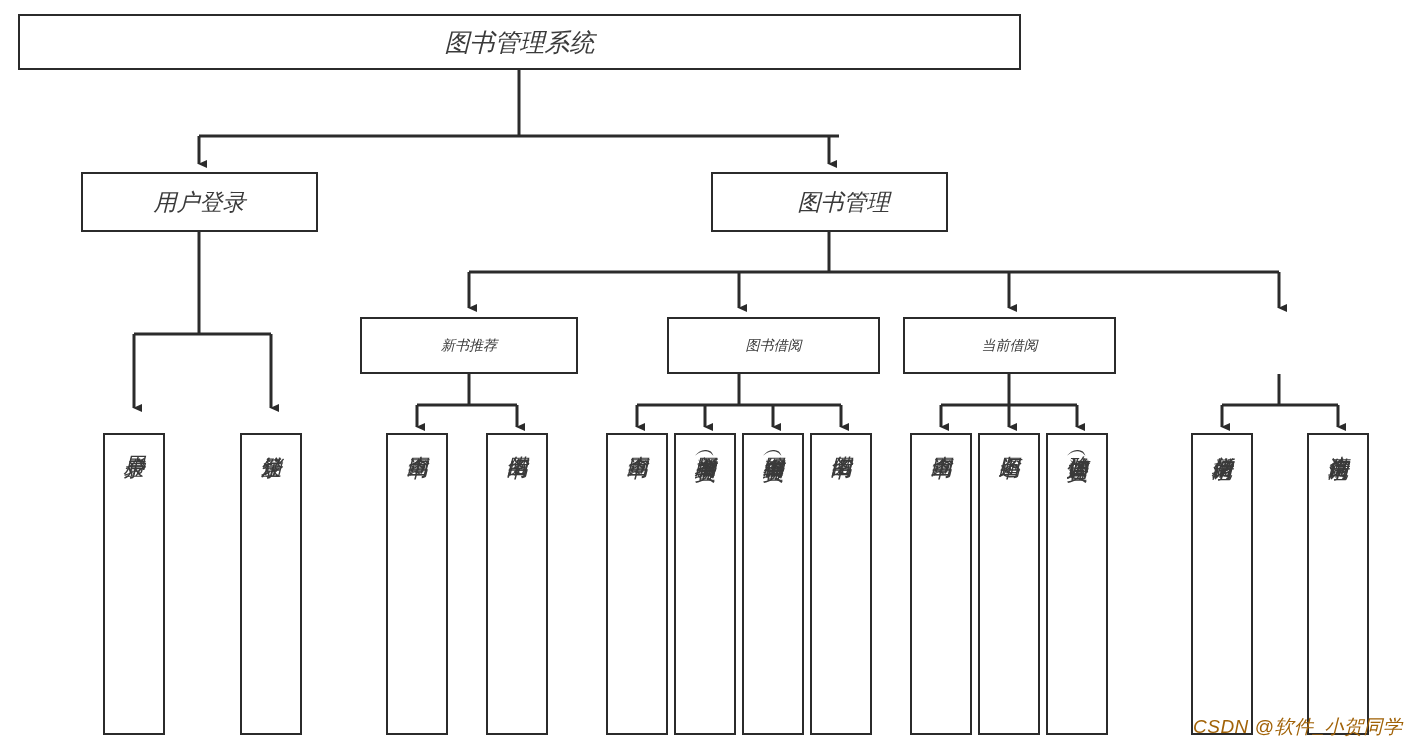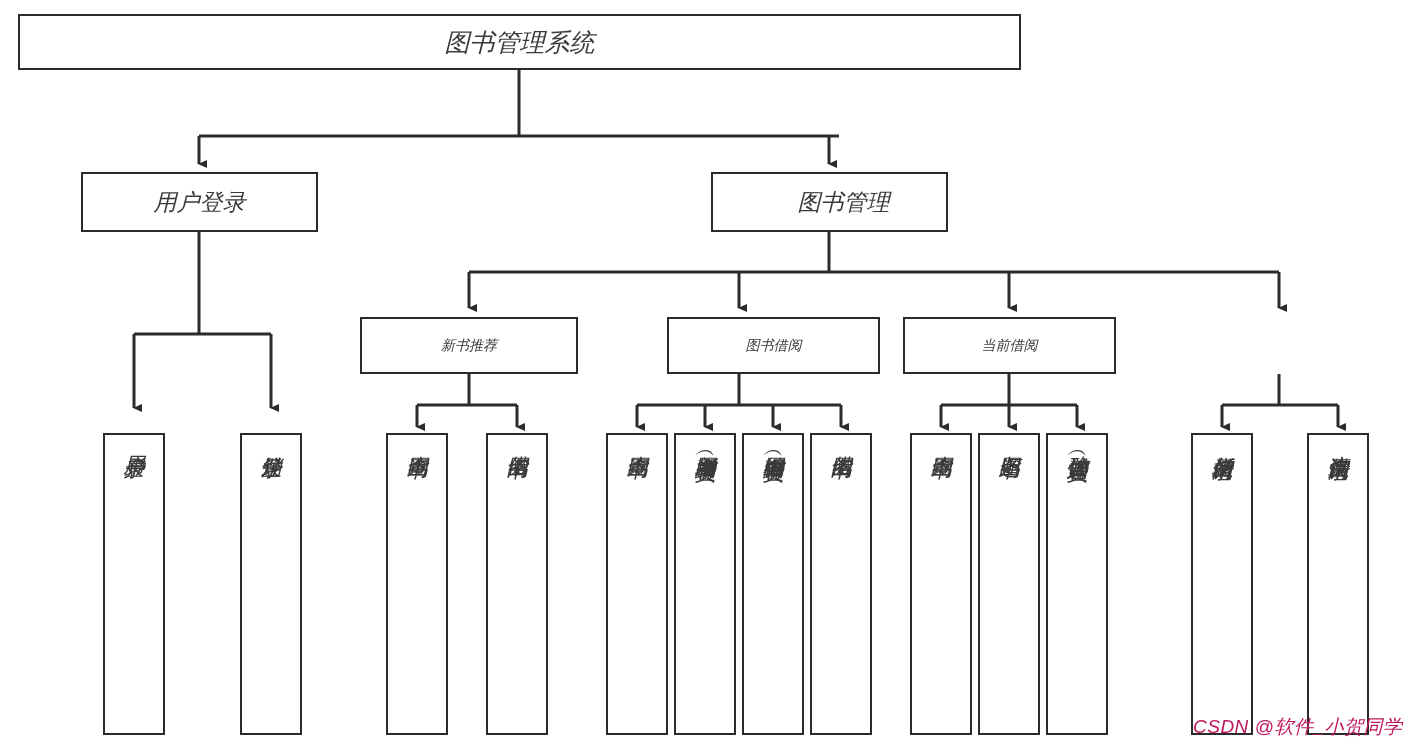"CSDN @软件_小贺同学" .watermark { color: #be185d -> #a16207 }
